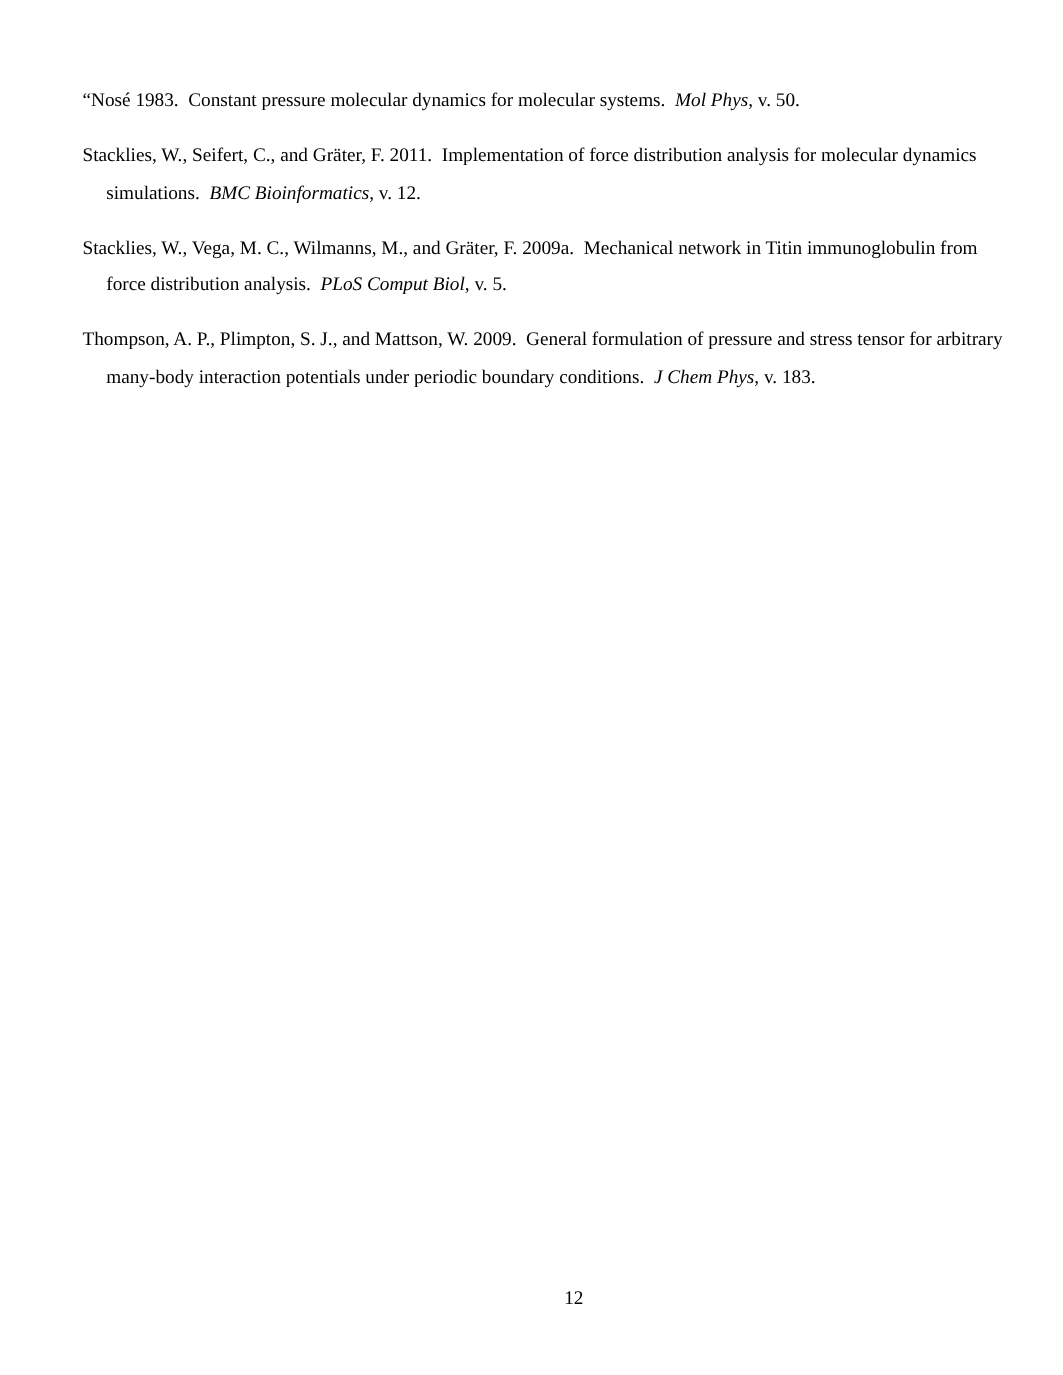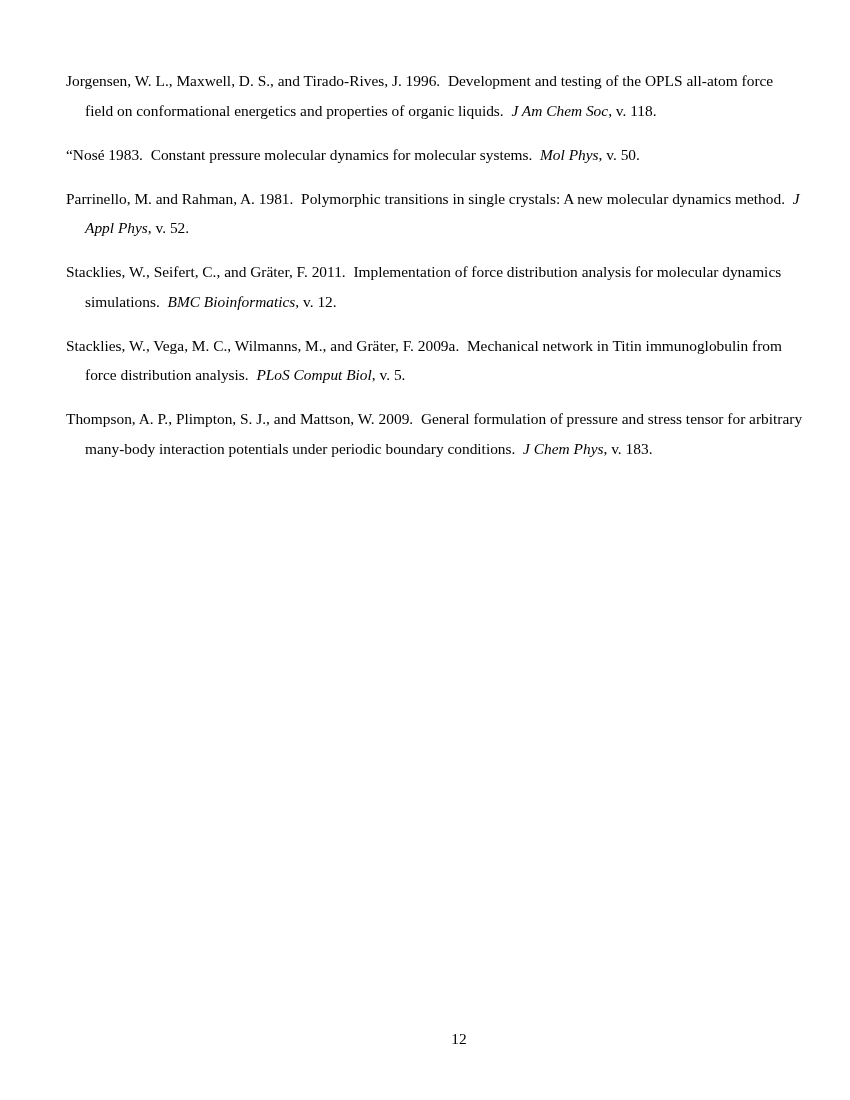"Jorgensen, W. L., Maxwell, D." p.ref { html: <p><span>Jorgensen, W. L., Maxwell, D. S., and Tirado-Rives, J. 1996. Development and testing of the OPLS all-atom force field on conformational energetics and properties of organic liquids. </span><span>J Am Chem Soc</span><span>, v. 118.</span></p> -> none }
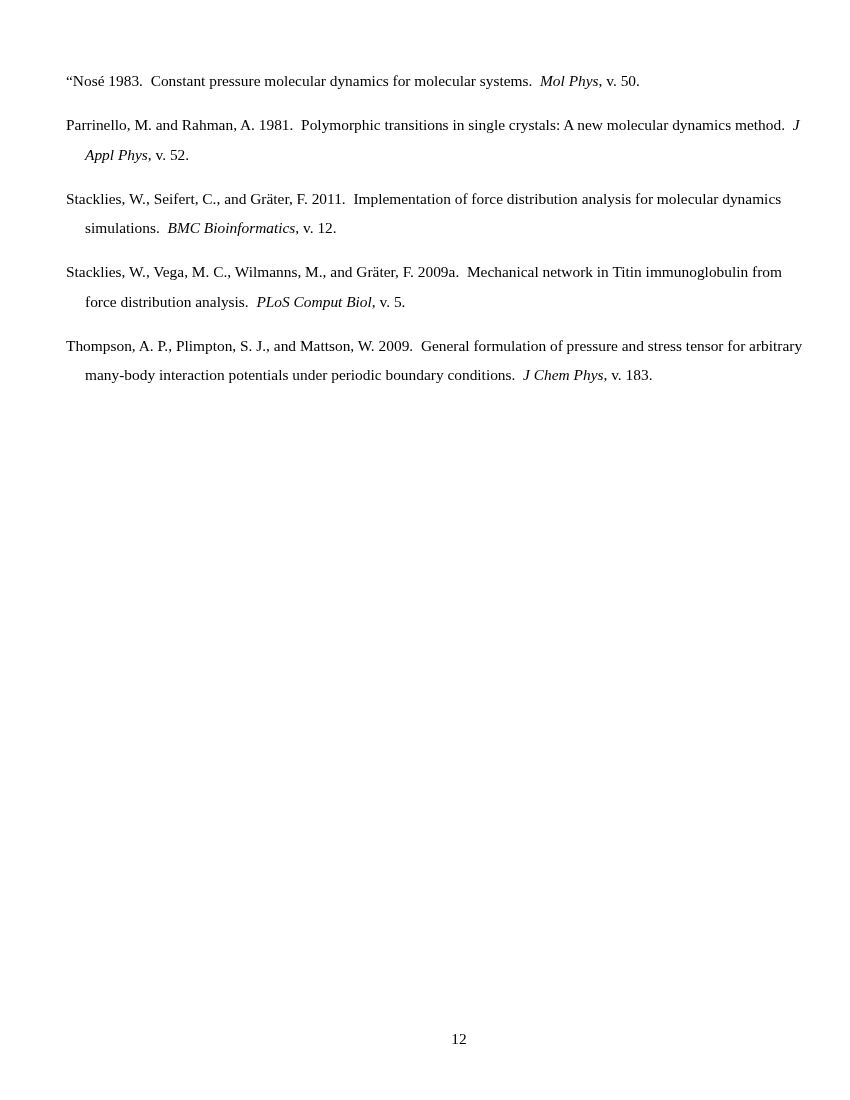"Parrinello, M. and Rahman, A." p.ref { html: <p><span>Parrinello, M. and Rahman, A. 1981. Polymorphic transitions in single crystals: A new molecular dynamics method. </span><span>J Appl Phys</span><span>, v. 52.</span></p> -> none }
